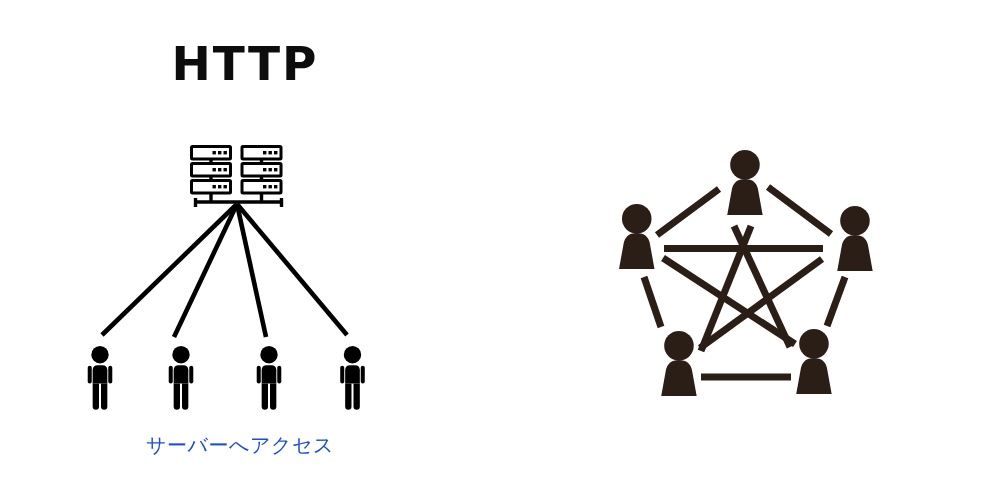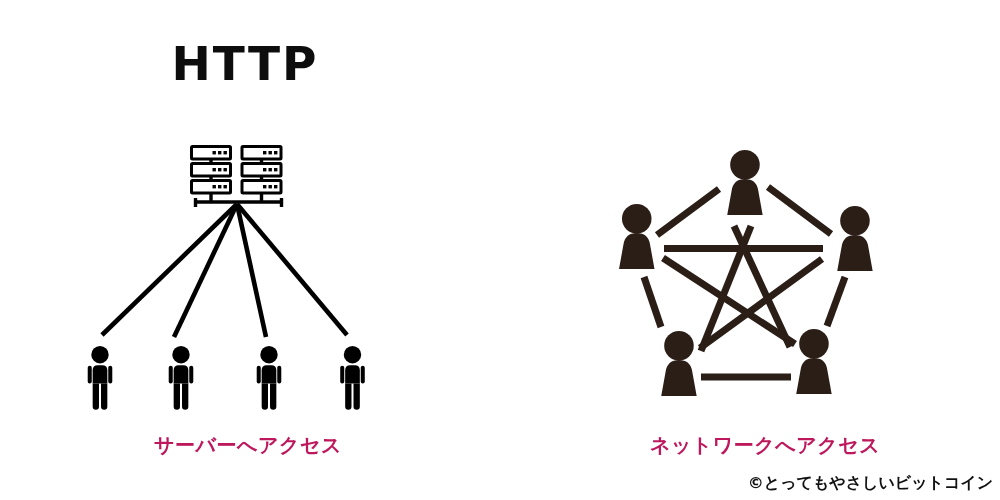"サーバーへアクセス" .caption { color: #be185d -> #1d4ed8; font-weight: bold -> normal; margin-left: 8px -> none }
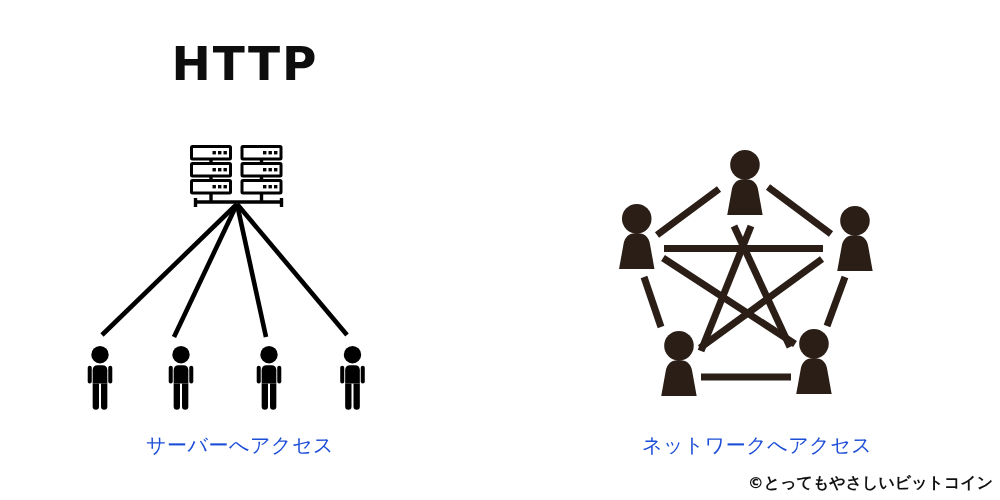"ネットワークへアクセス" div.caption { html: <div>ネットワークへアクセス</div> -> none }
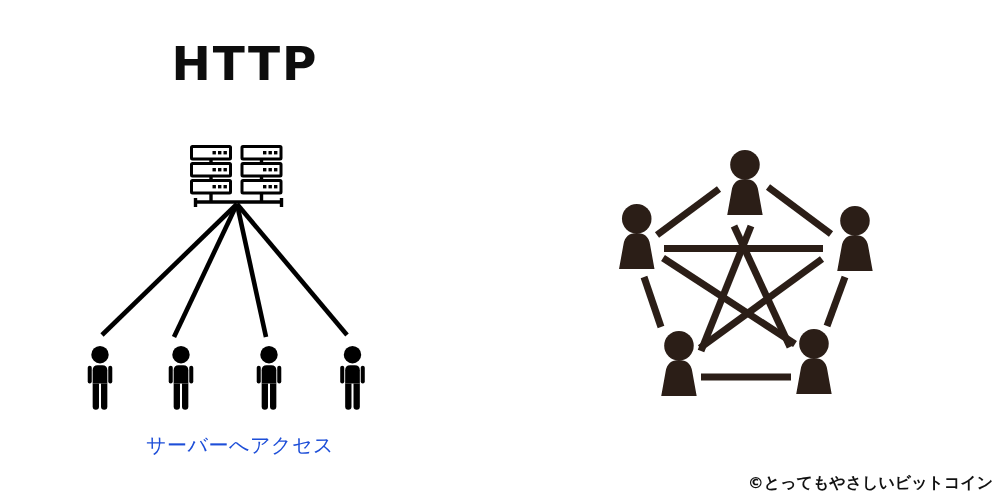"©とってもやさしいビットコイン" div.credit { html: <div>©とってもやさしいビットコイン</div> -> none }
